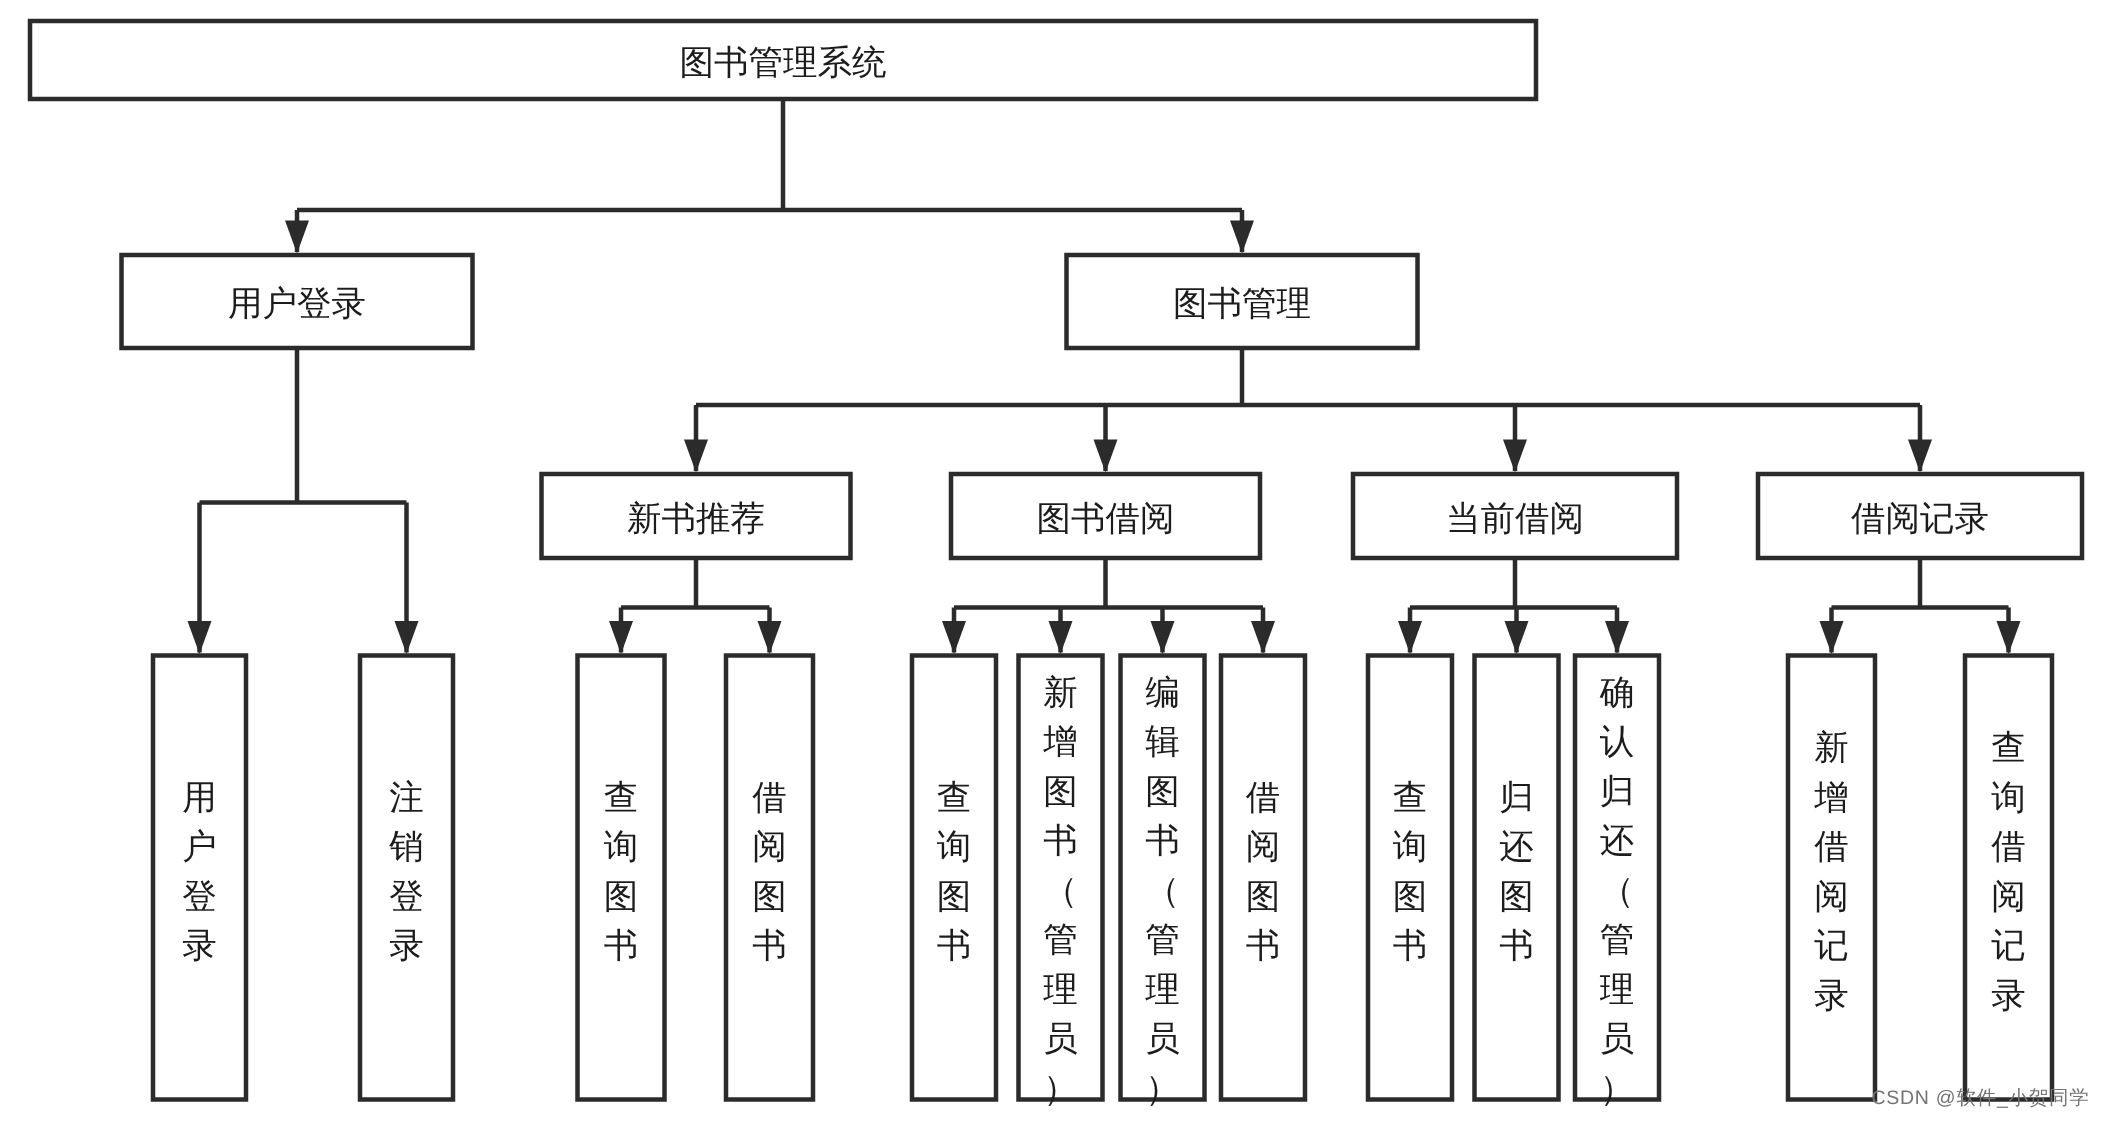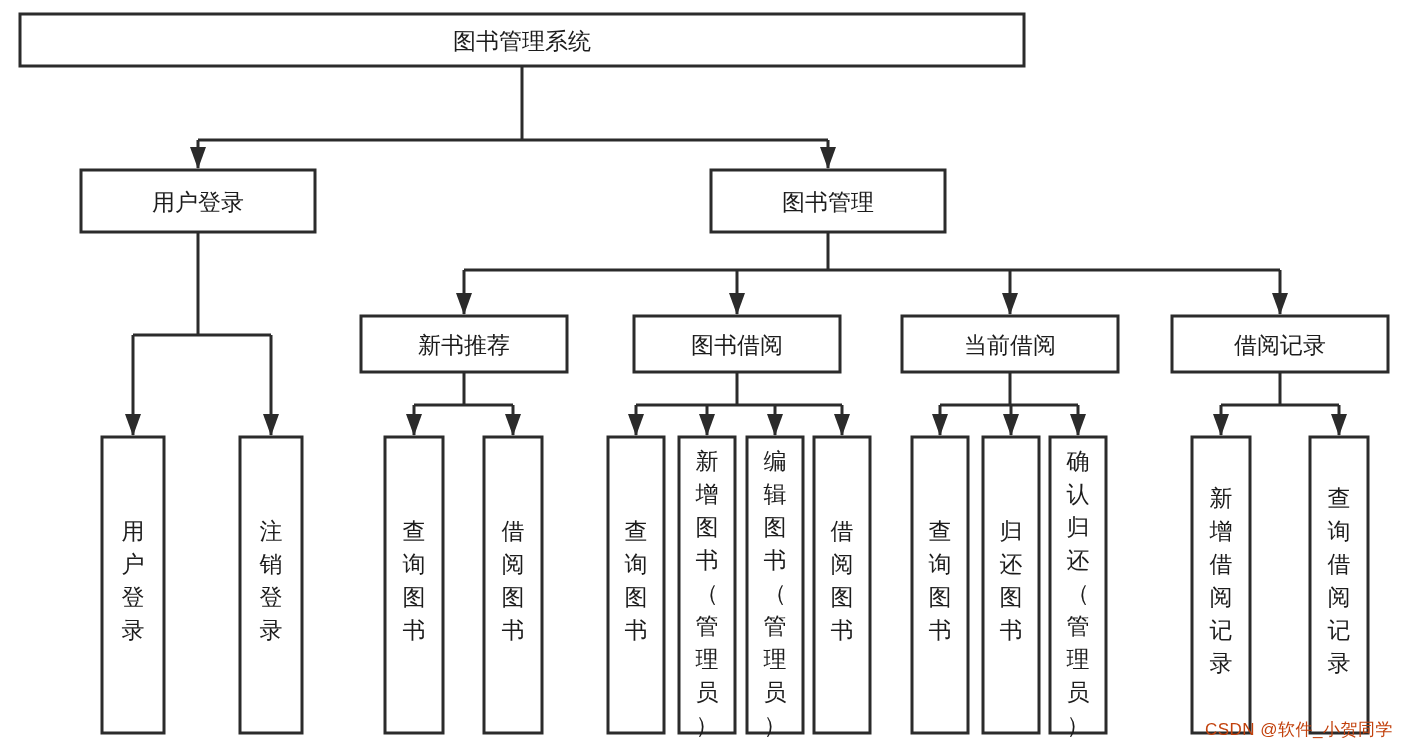"CSDN @软件_小贺同学" .watermark-text { color: #c2410c -> #737373; font-size: 17px -> 13px }
